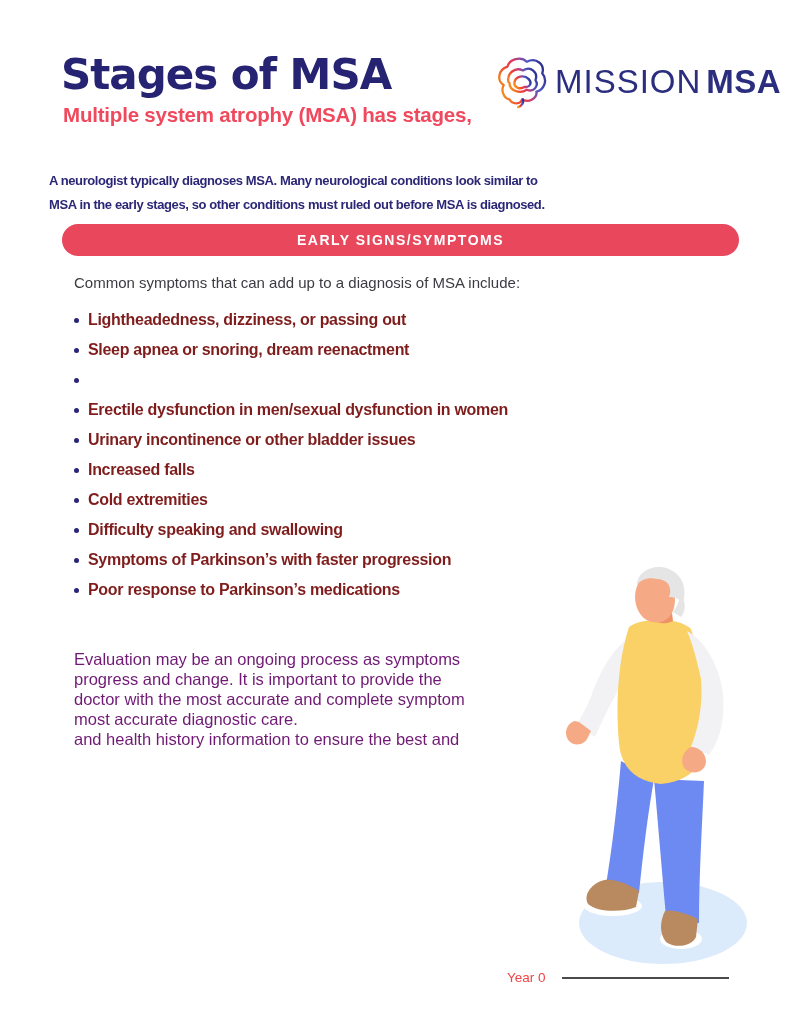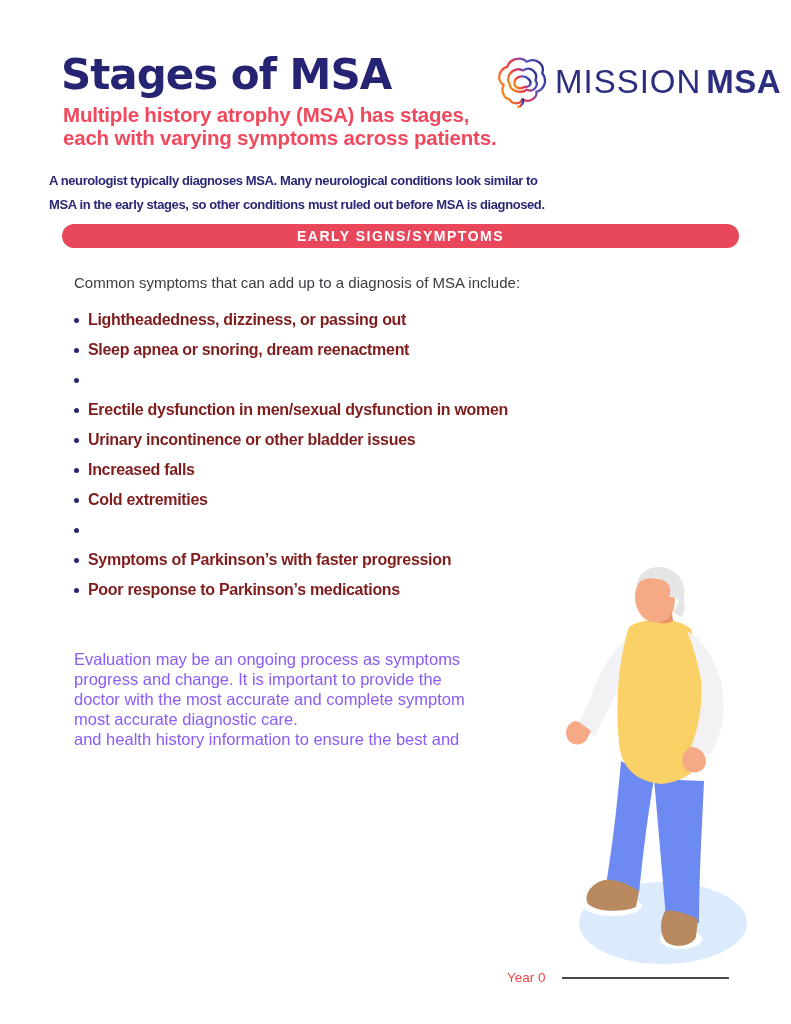"Multiple history atrophy (MSA) has" div { text: history -> system }
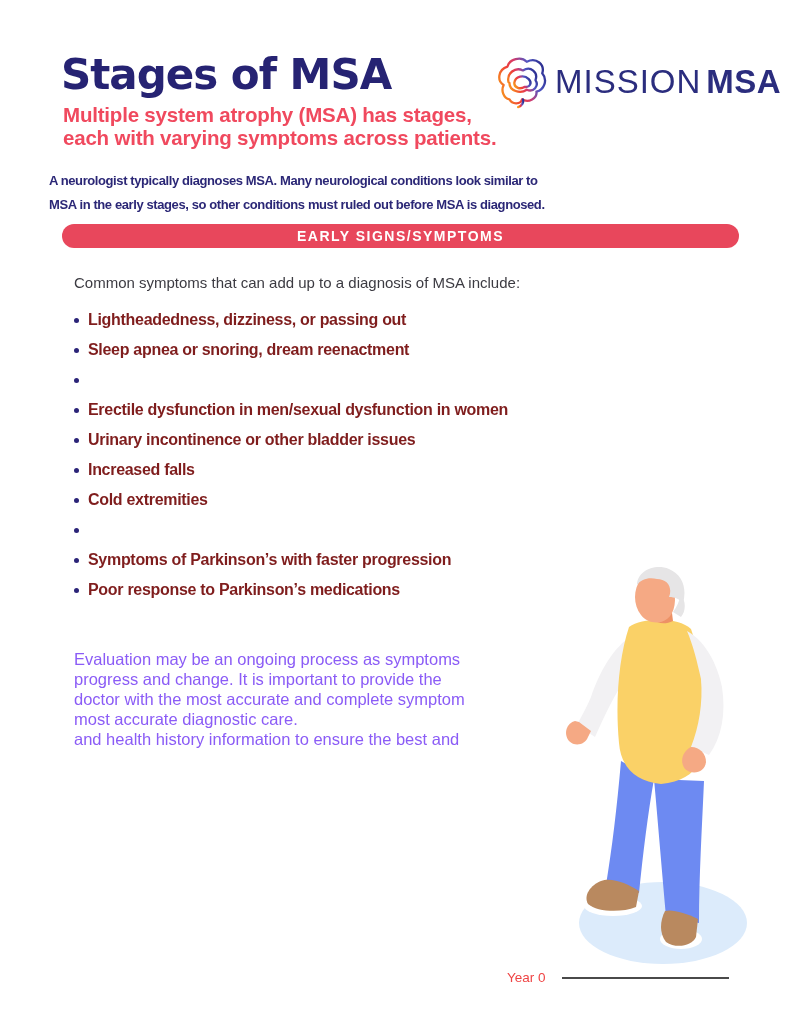"each with varying symptoms across" div { html: <div>each with varying symptoms across patients.</div> -> none }
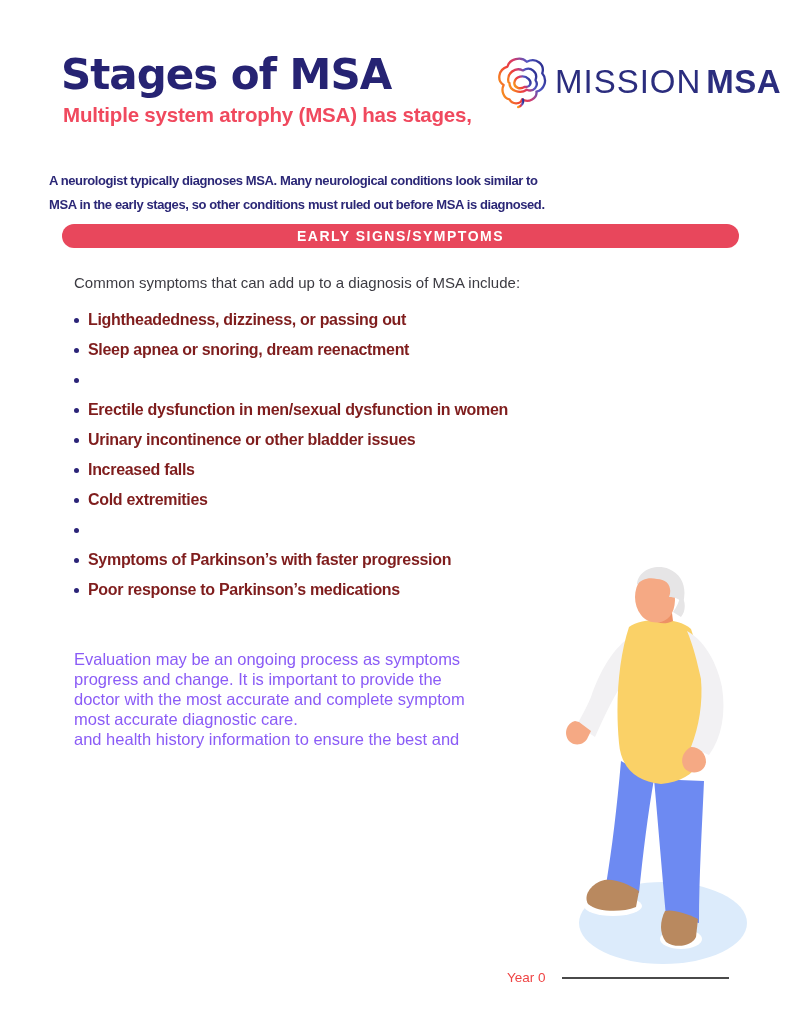"EARLY SIGNS/SYMPTOMS" .banner { height: 24px -> 32px }
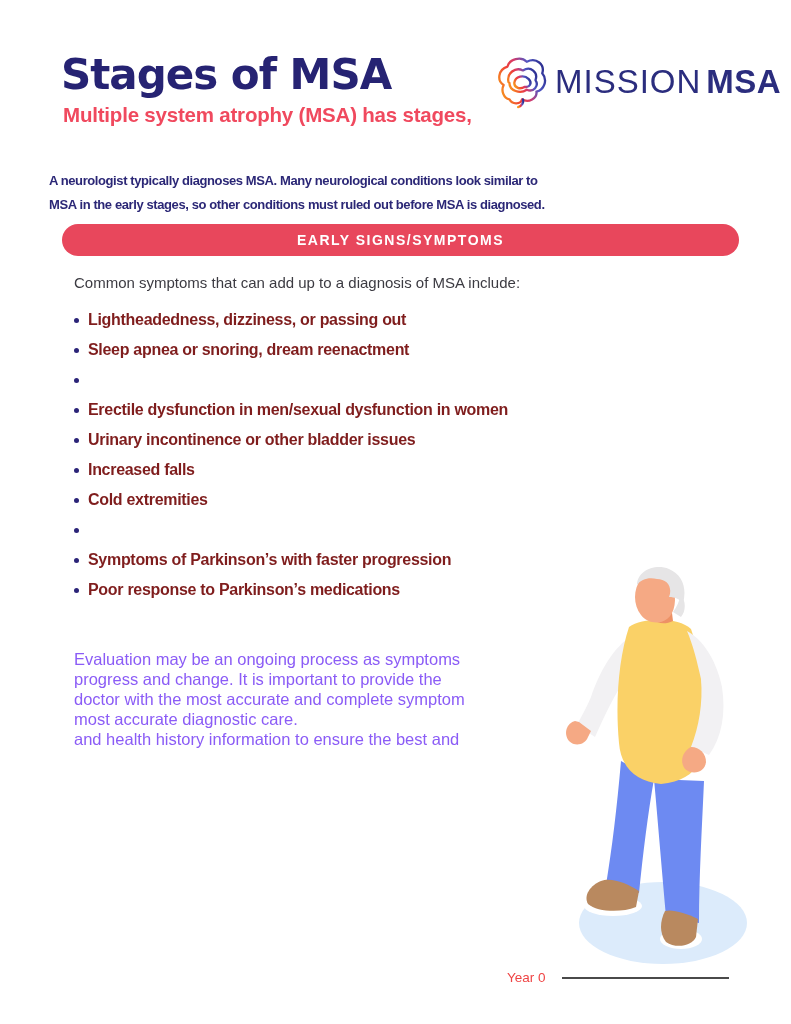"Difficulty speaking and swallowing" span { html: none -> <span>Difficulty speaking and swallowing</span> }
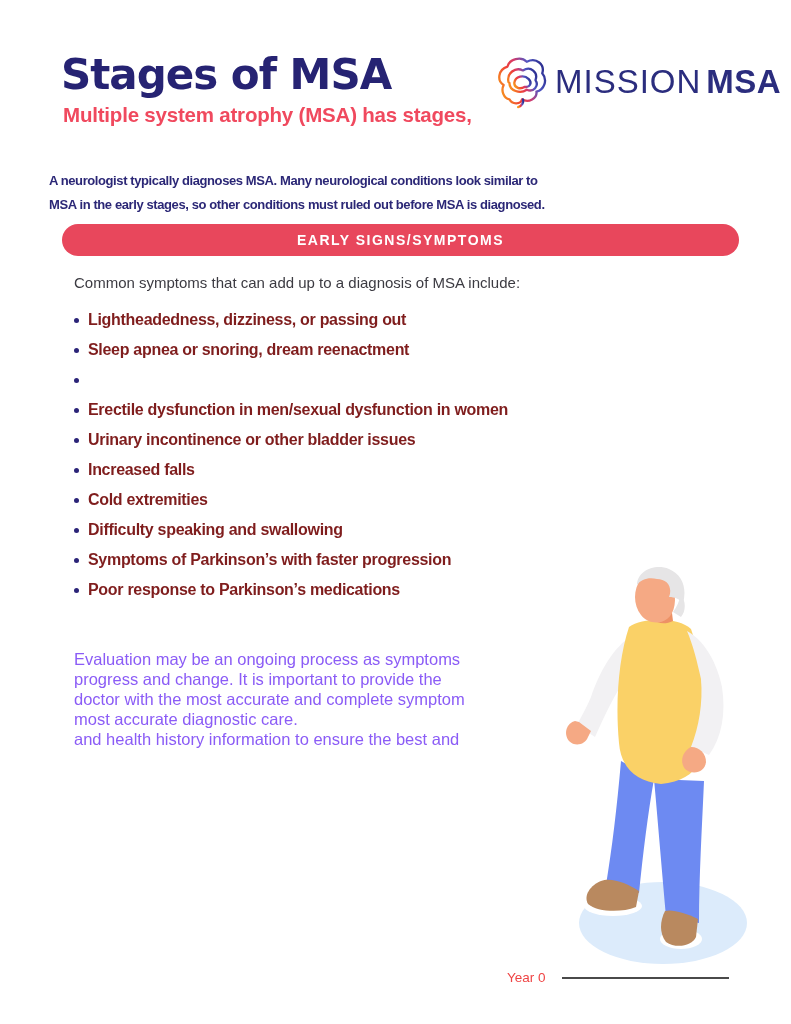"Evaluation may be an ongoing" .evaluation { color: #8b5cf6 -> #701a75 }
